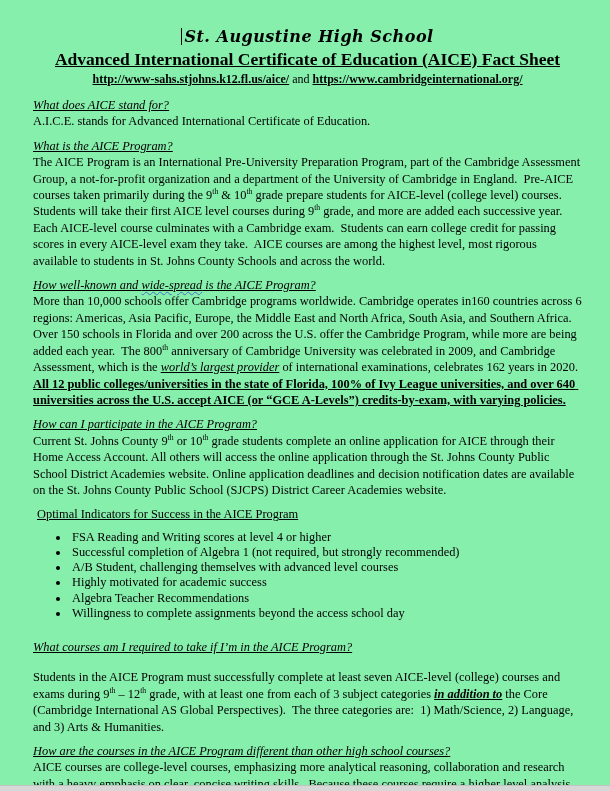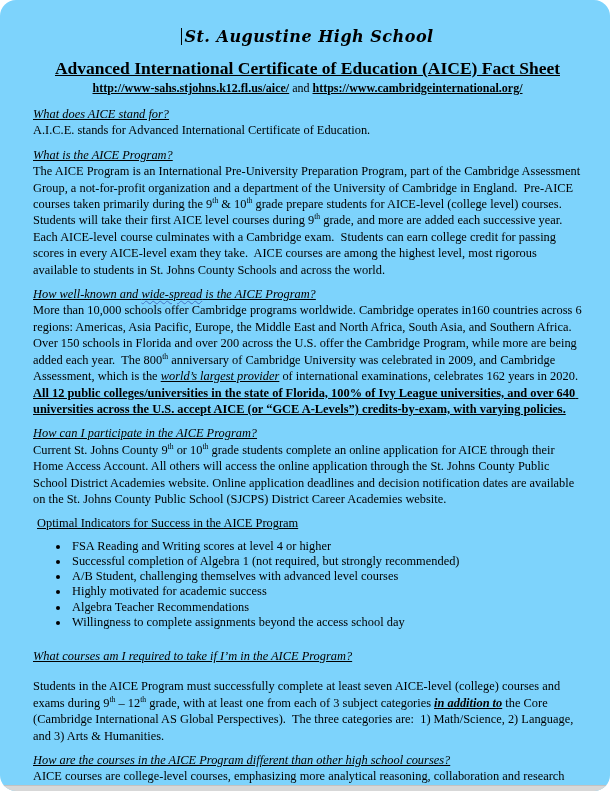"St. Augustine High School" .page { background: #7dd3fc -> #86efac; border-radius: 16px -> none }
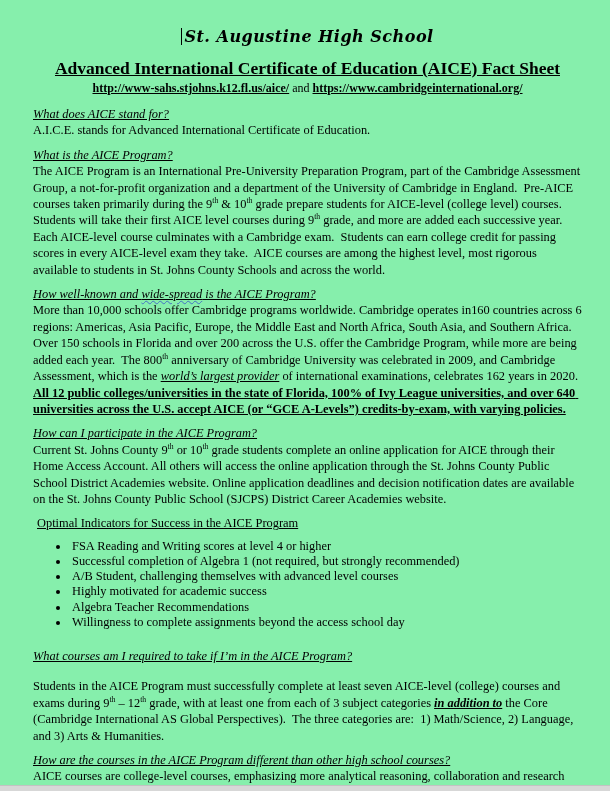"Advanced International Certificate of" .doc-title { margin-top: 9px -> 0 }
